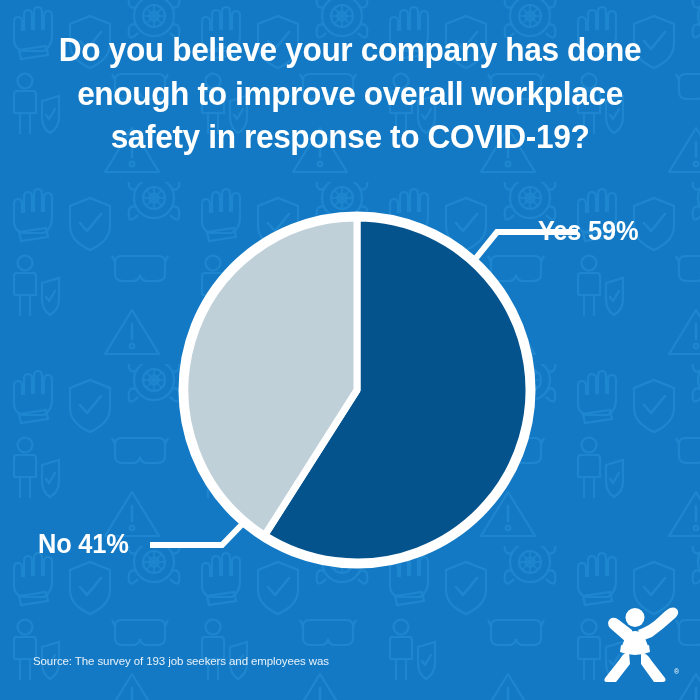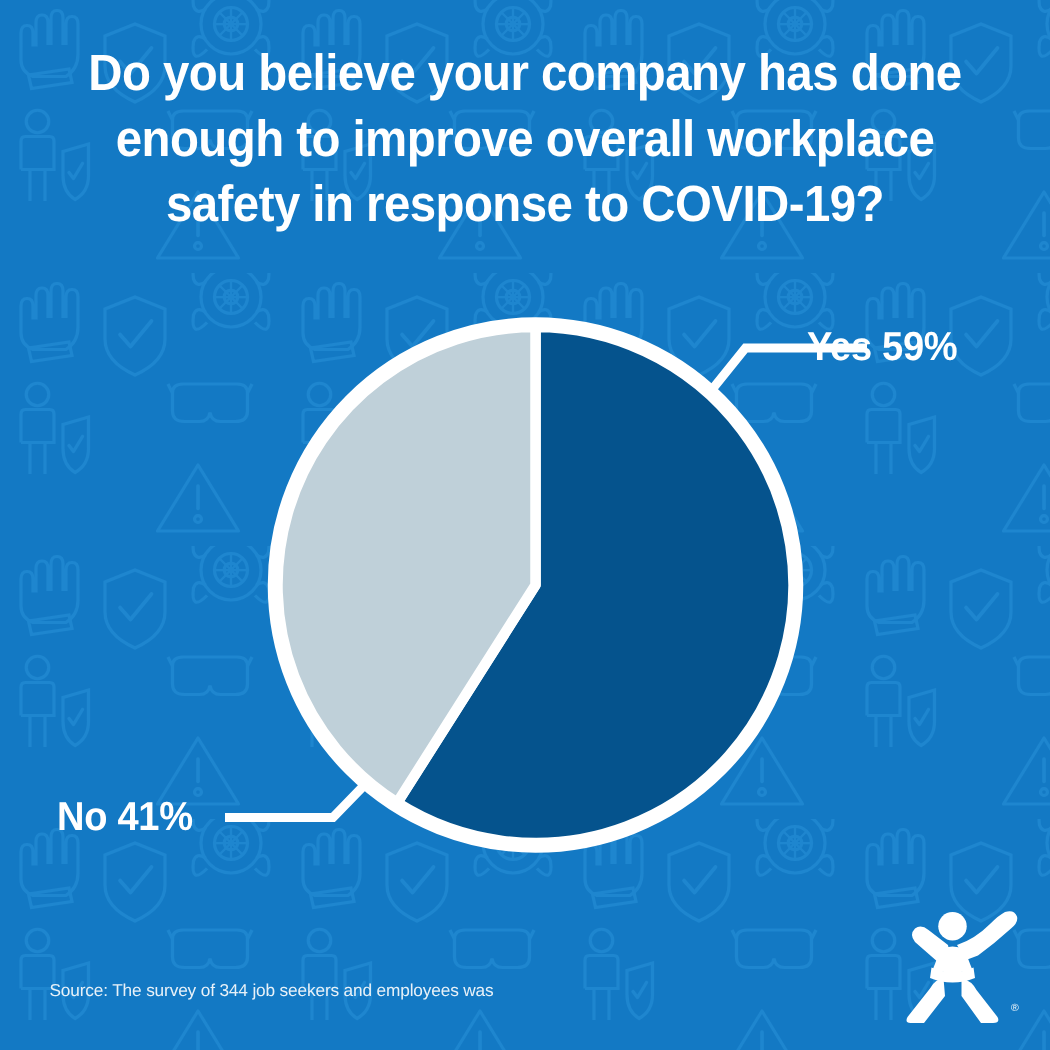"Source: The survey of 344" span.sline { text: 344 -> 193 }
